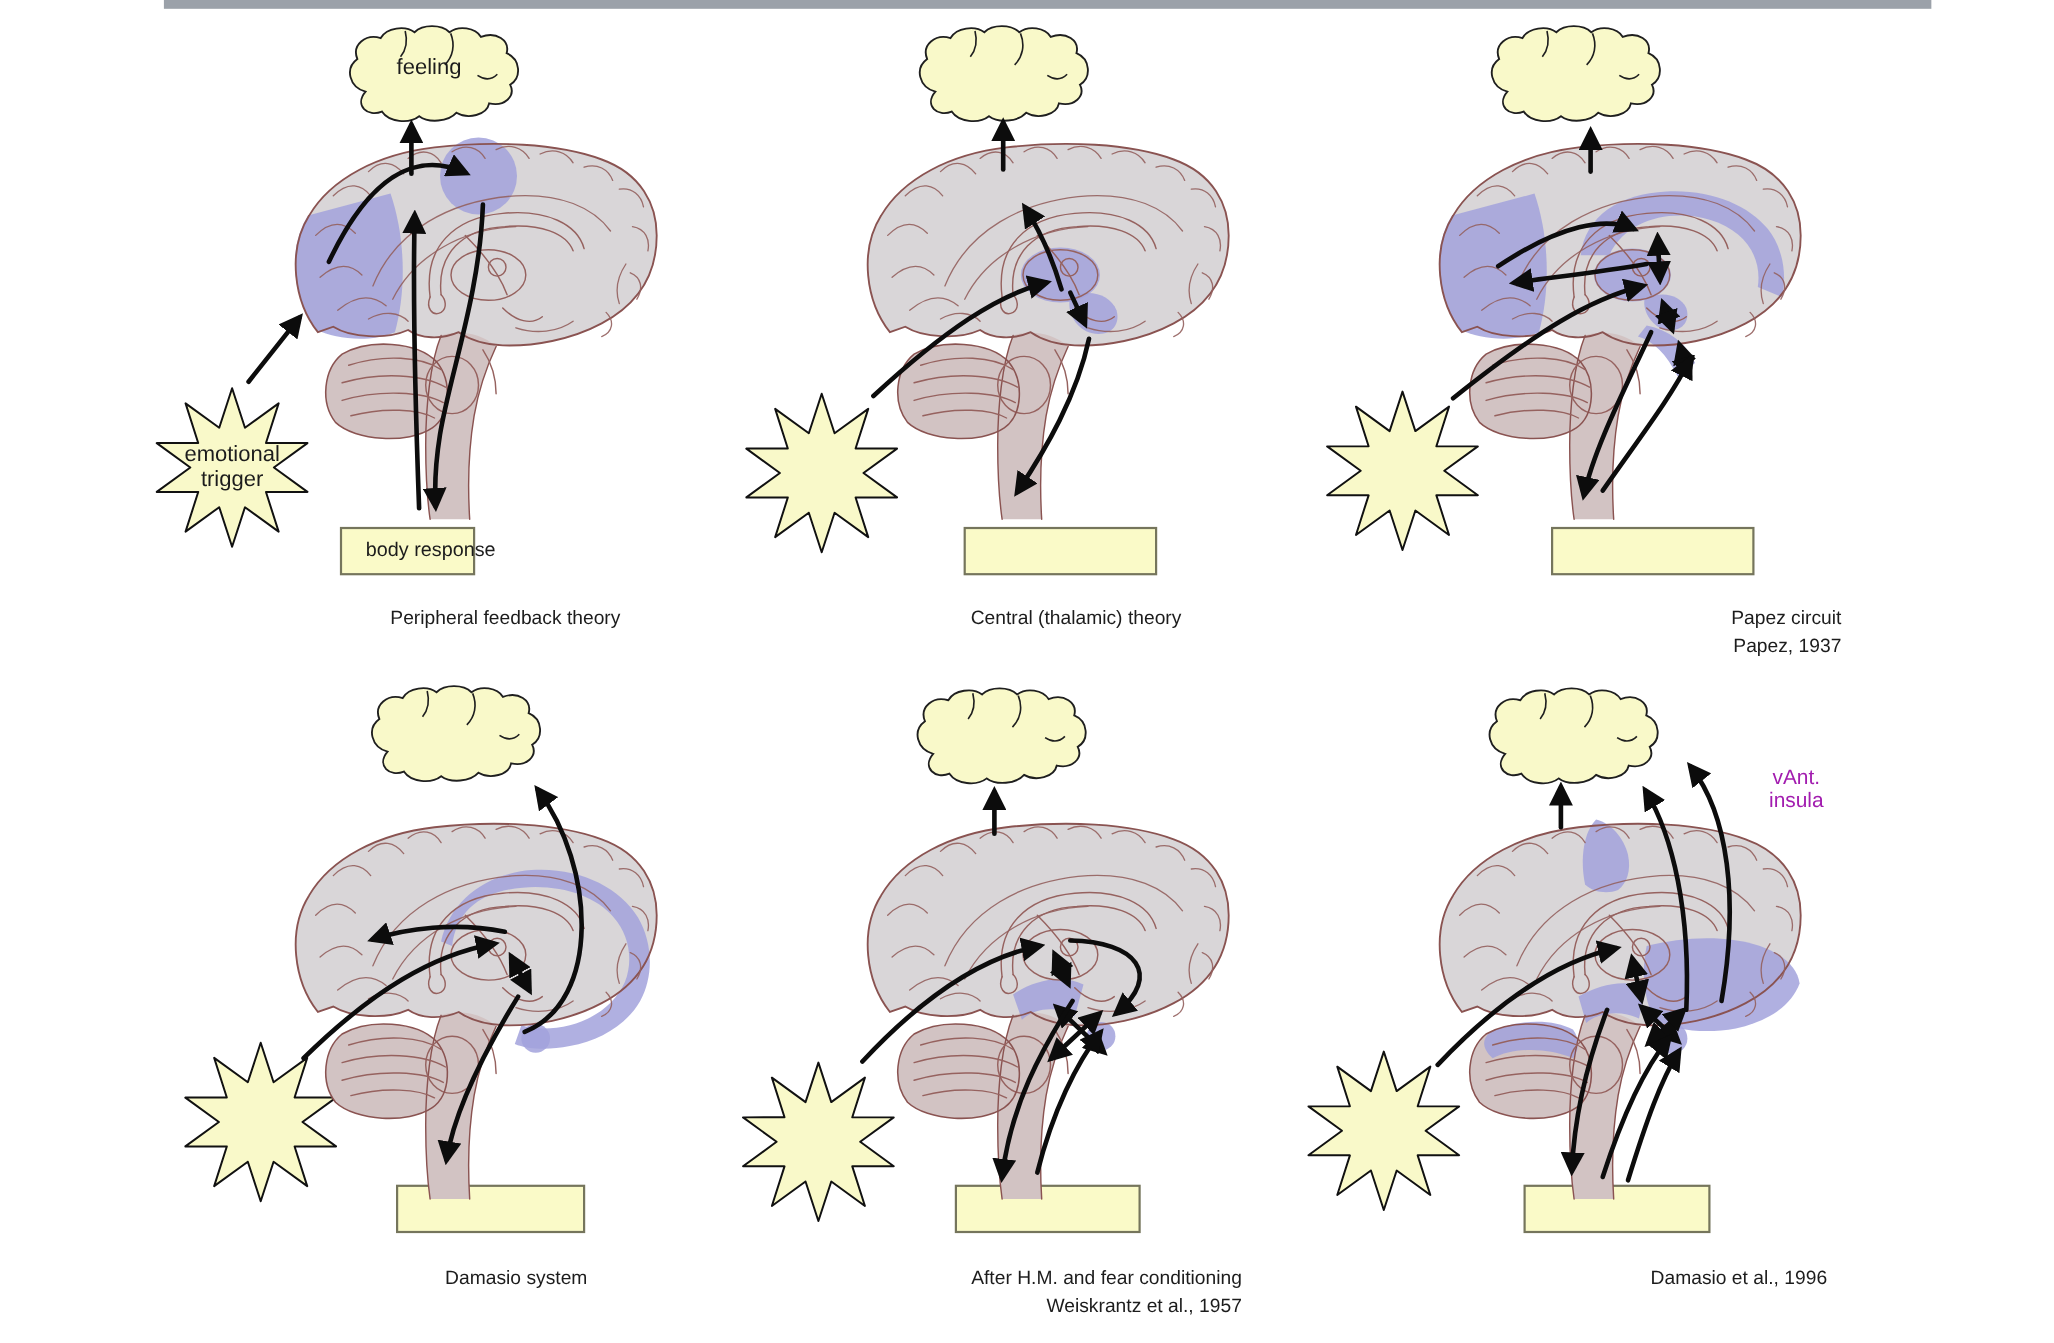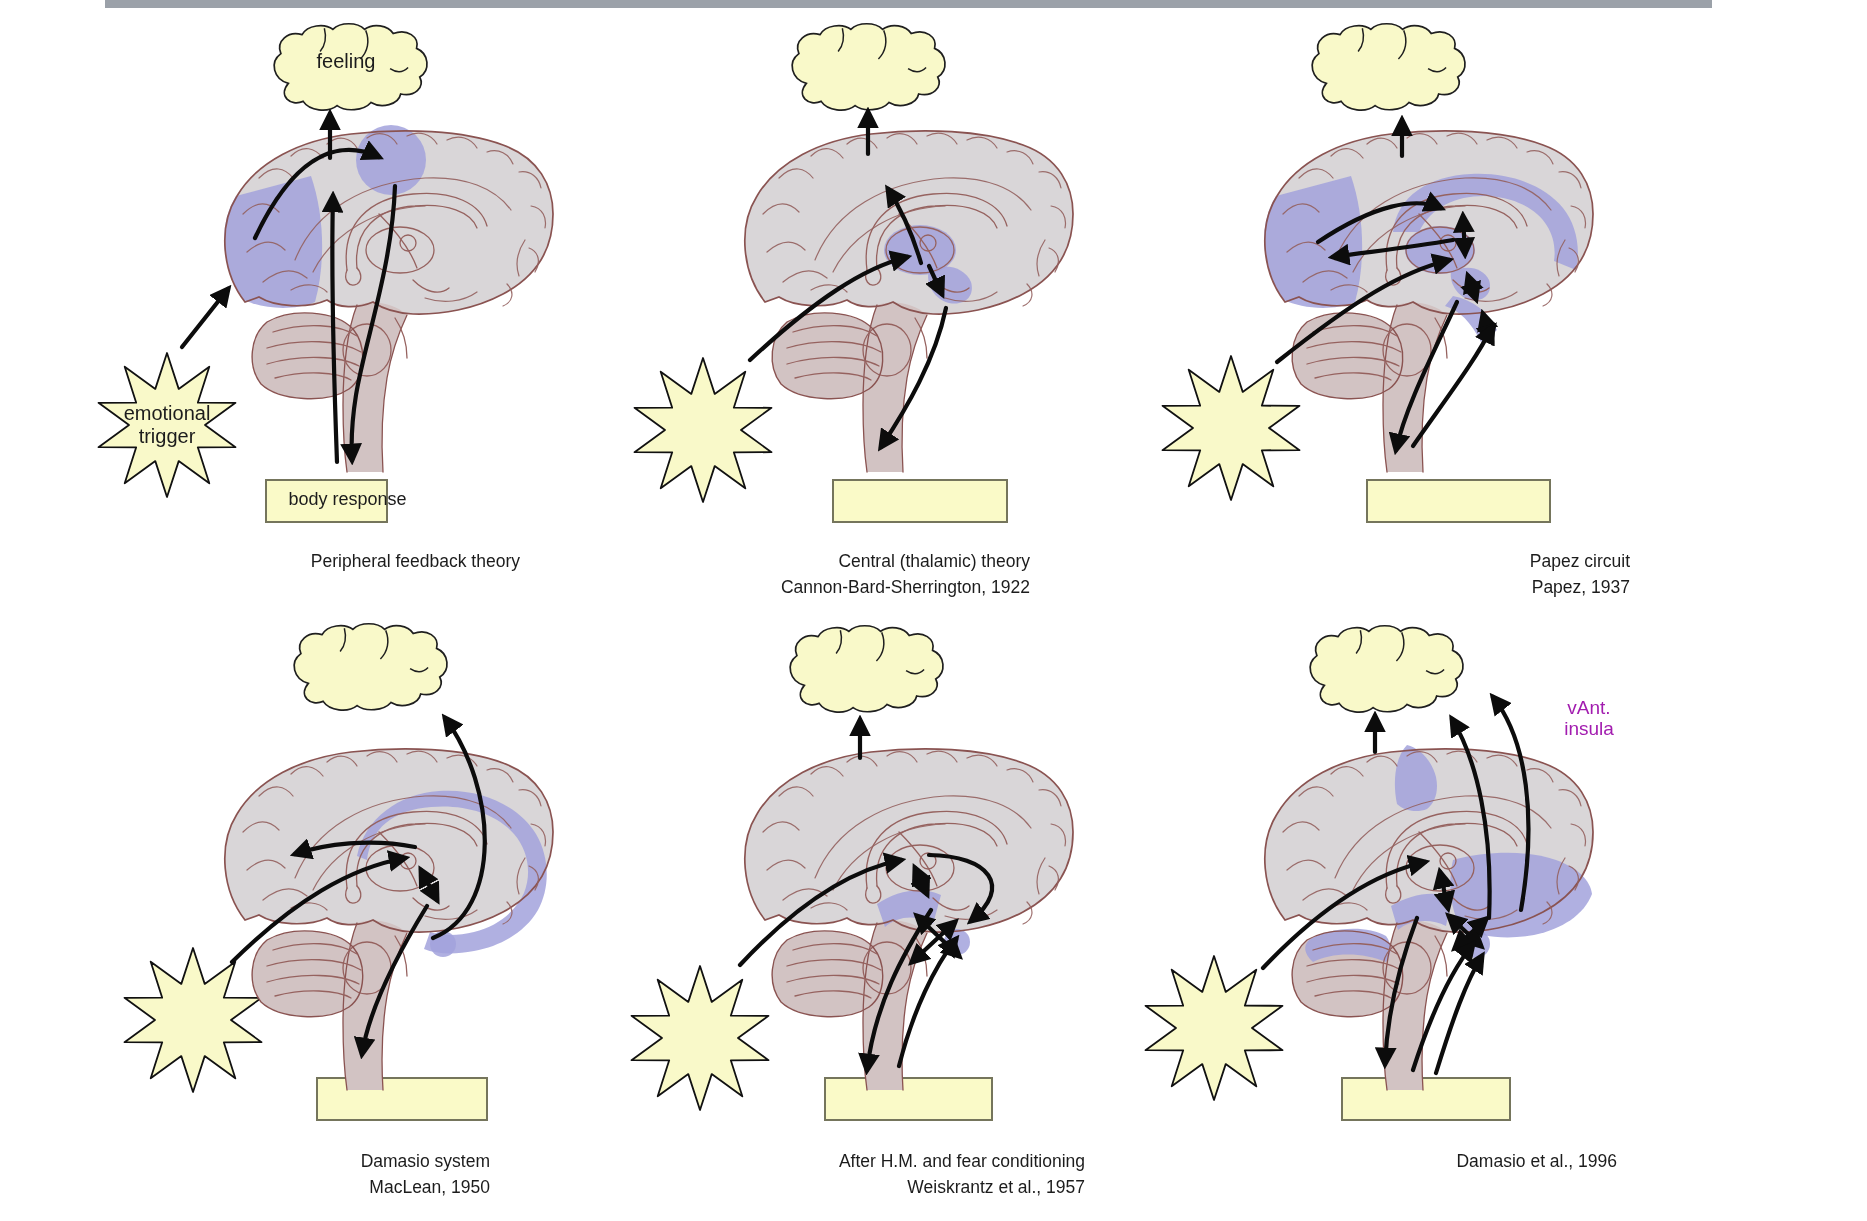"feeling" .stage { margin-left: none -> 44px }
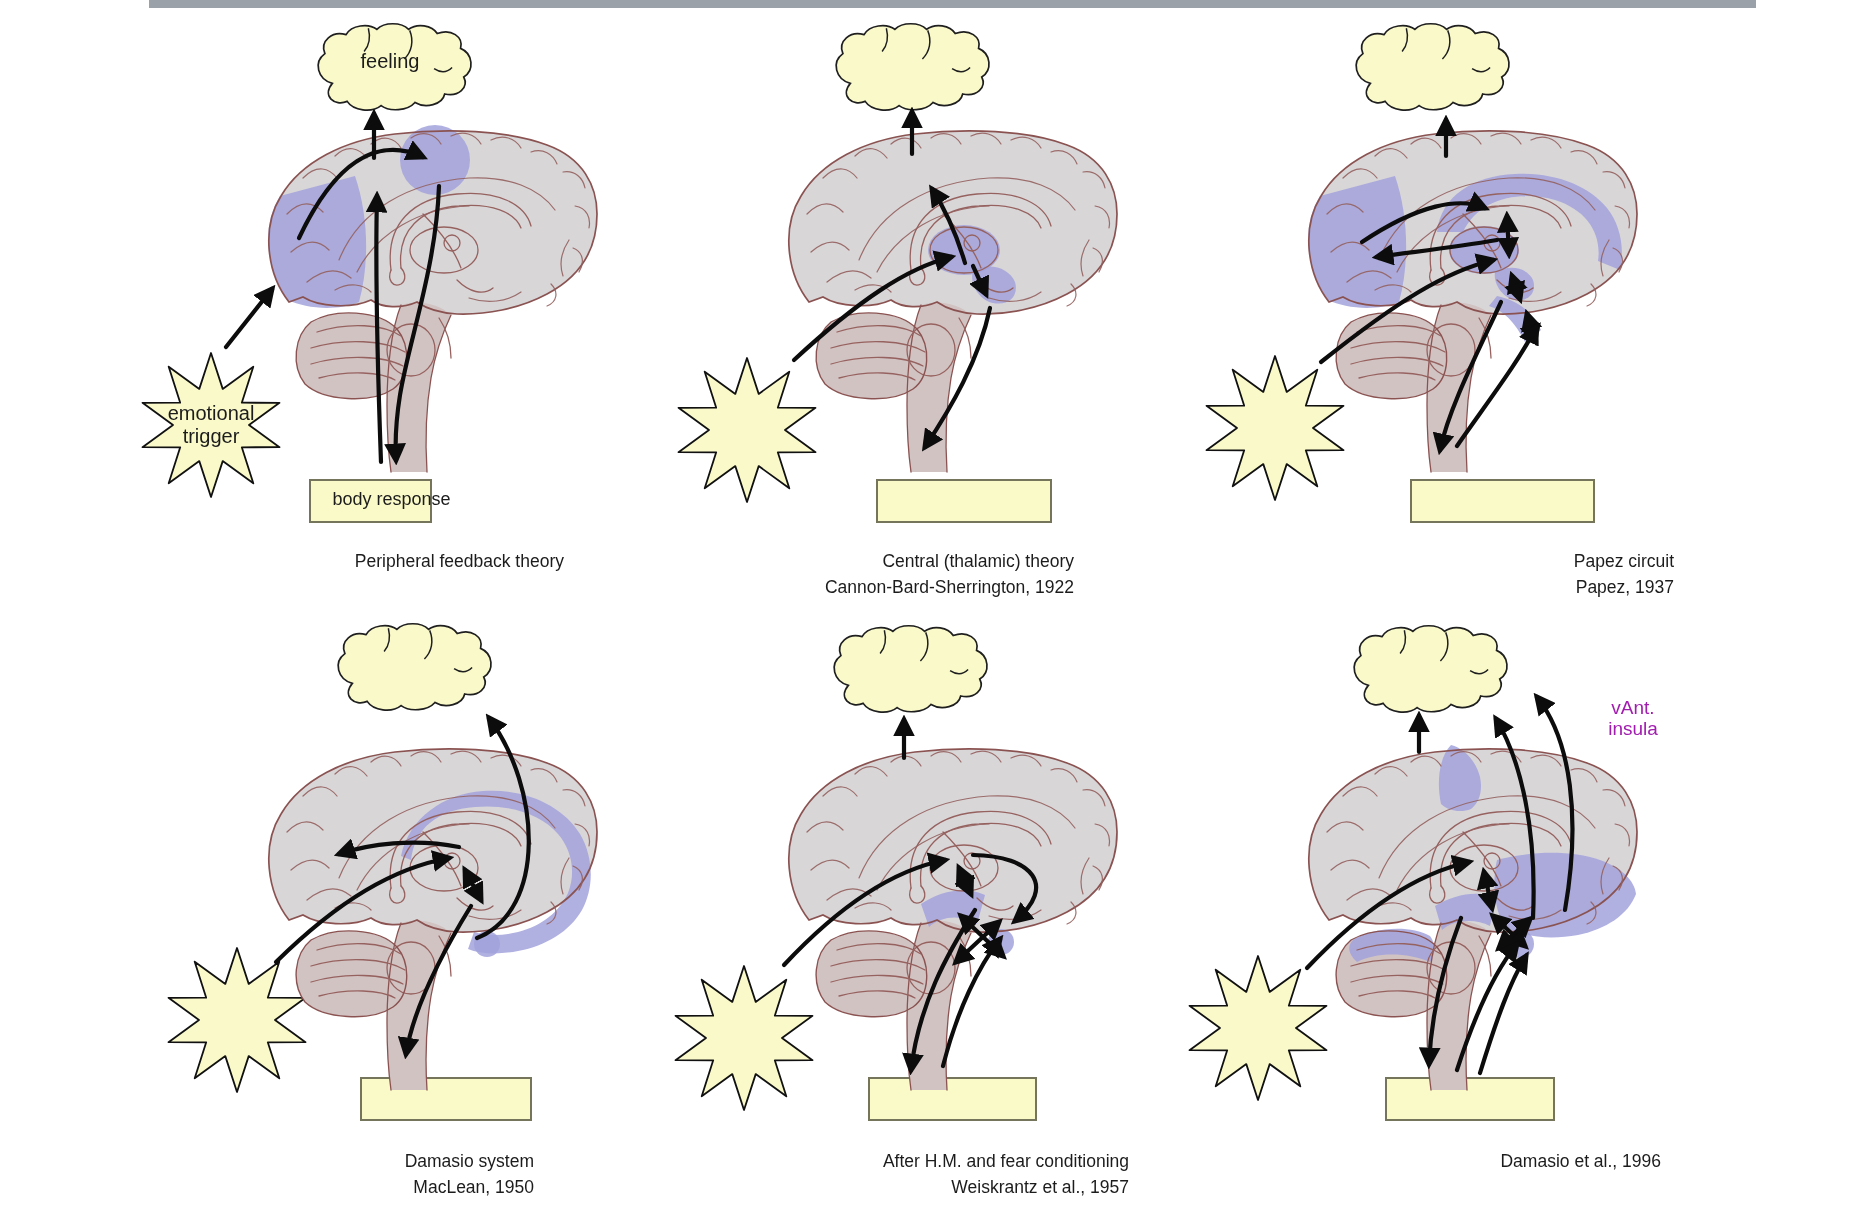"Cannon-Bard-Sherrington, 1922" div { html: <div>Cannon-Bard-Sherrington, 1922</div> -> none }
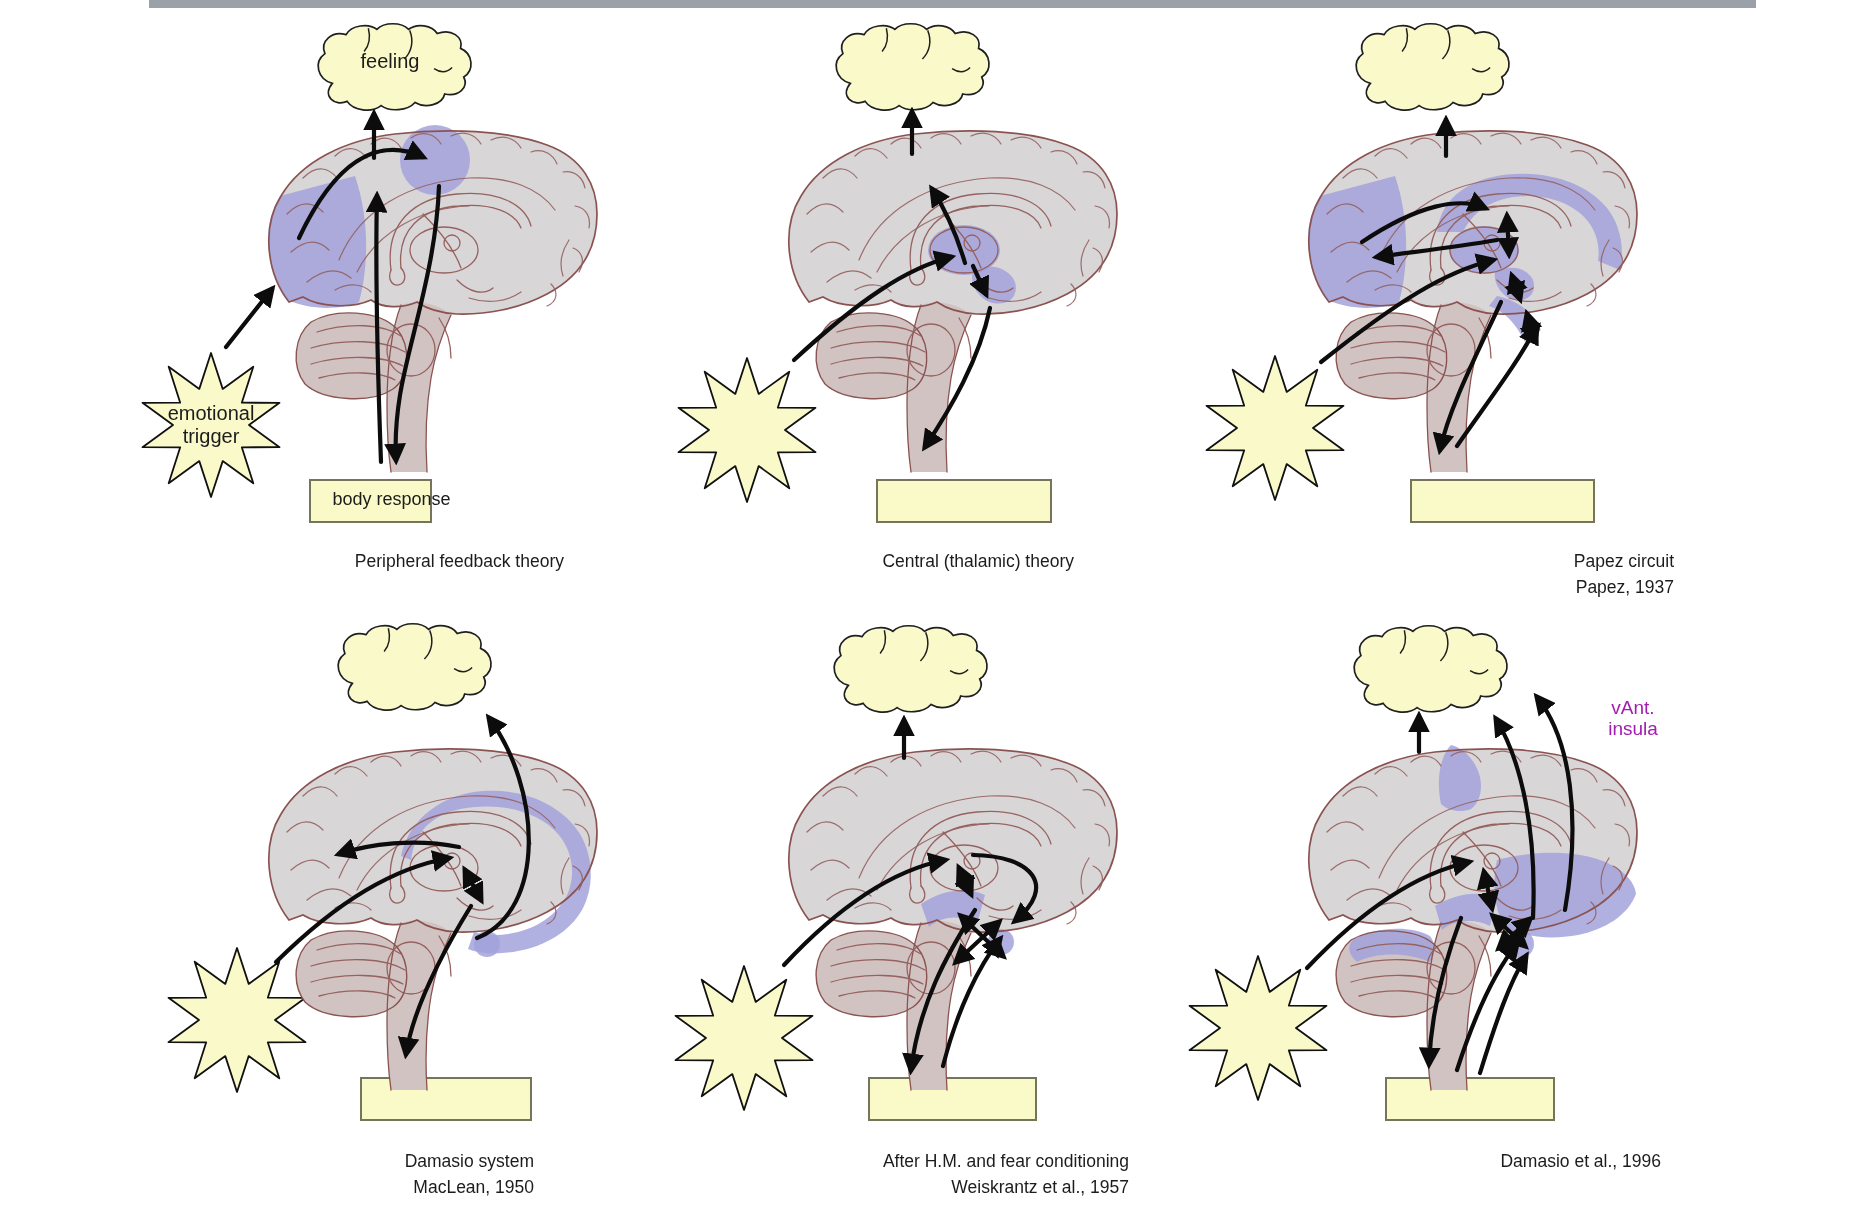"MacLean, 1950" div { html: <div>MacLean, 1950</div> -> none }
